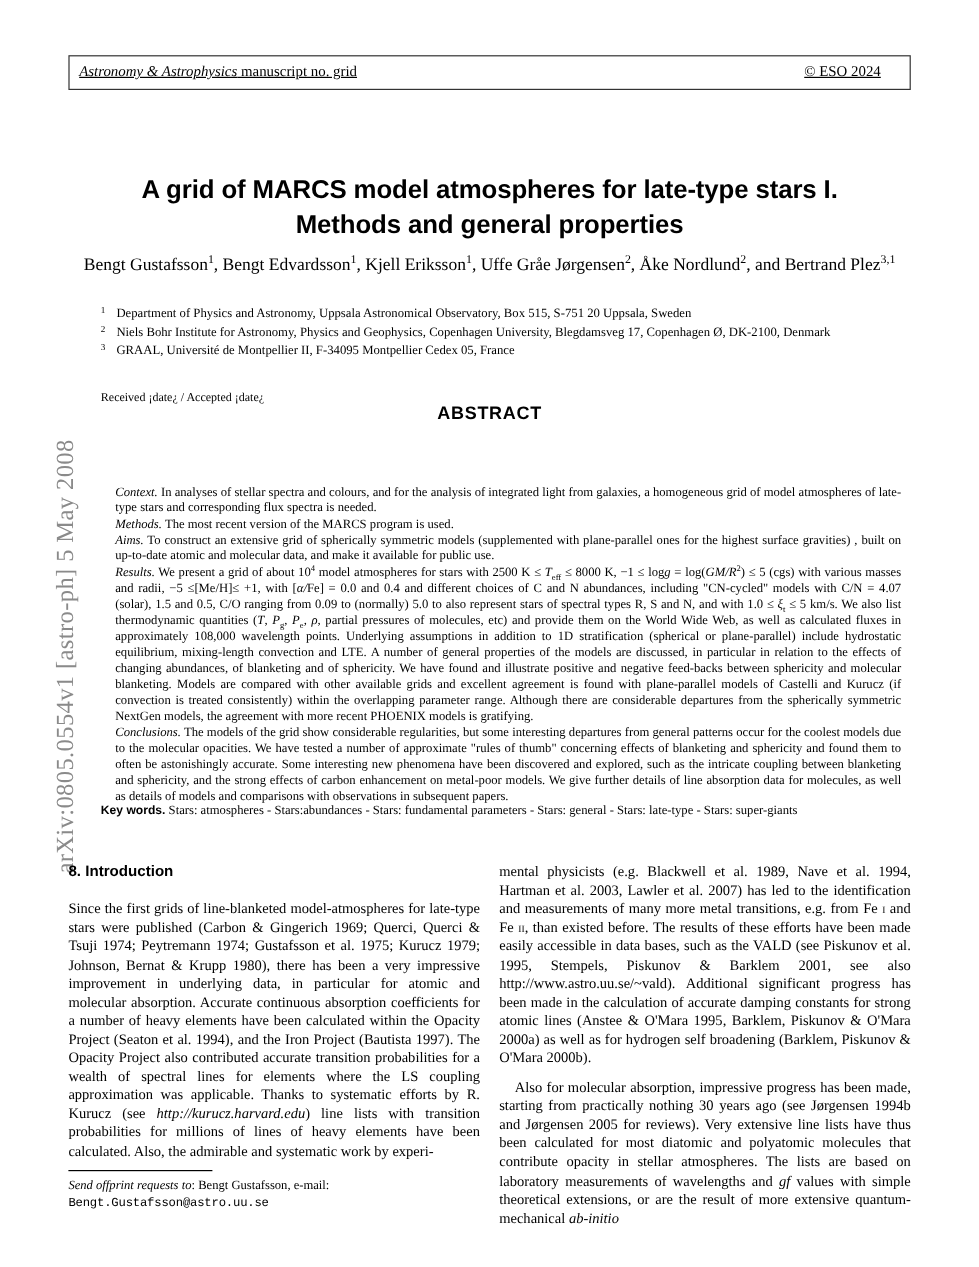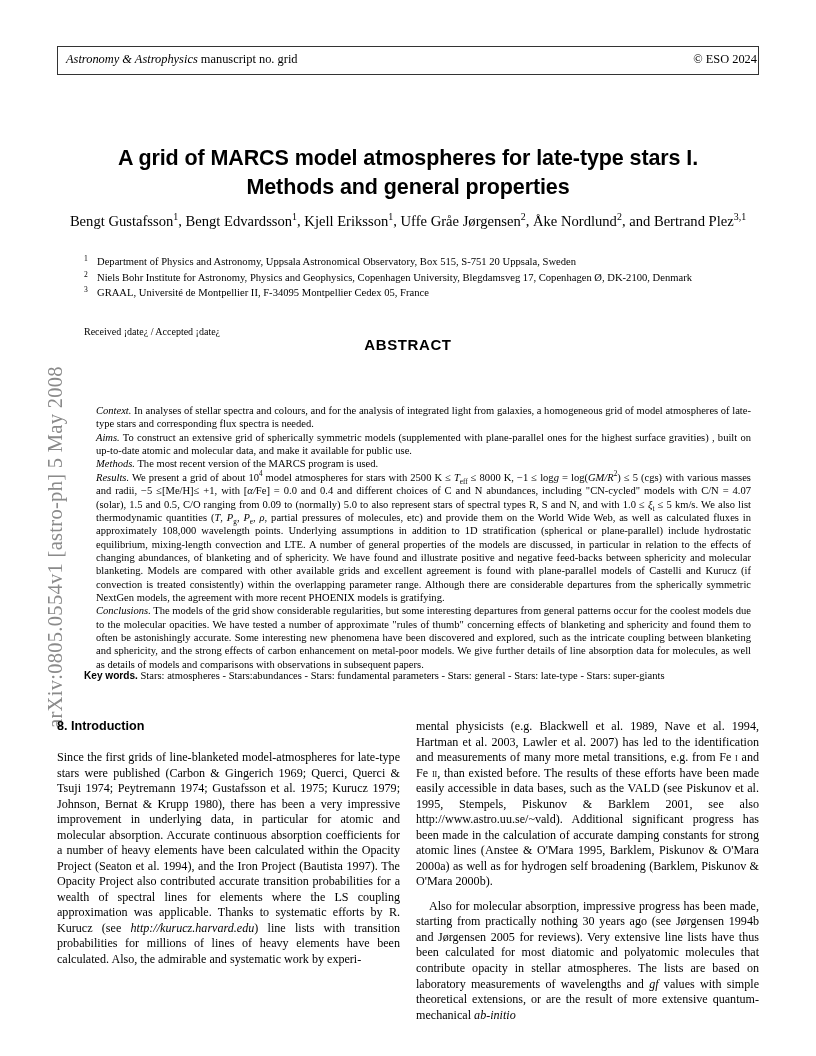"Astronomy & Astrophysics manuscript no." #header-box { padding: 4px 1px 5px 8px -> 4px 24px 5px 8px; text-decoration: none -> underline }
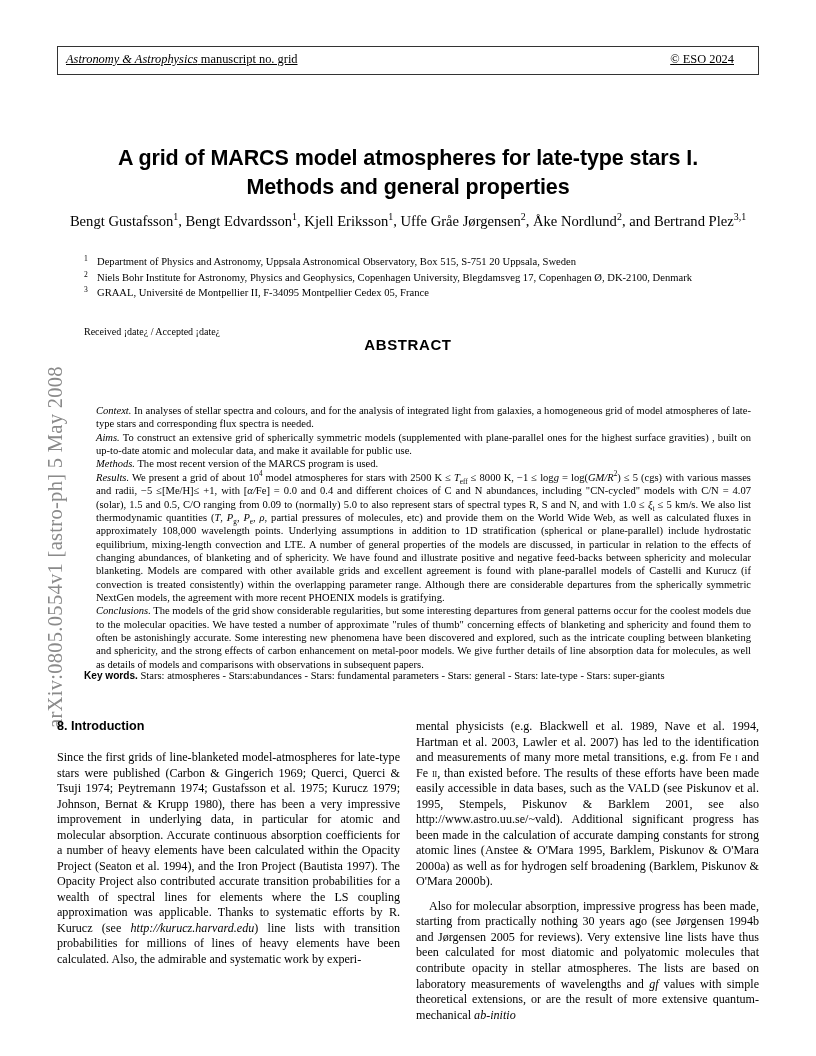"Aims. To construct an extensive" p { order: before "Methods. The most recent version" -> after "Methods. The most recent version" }
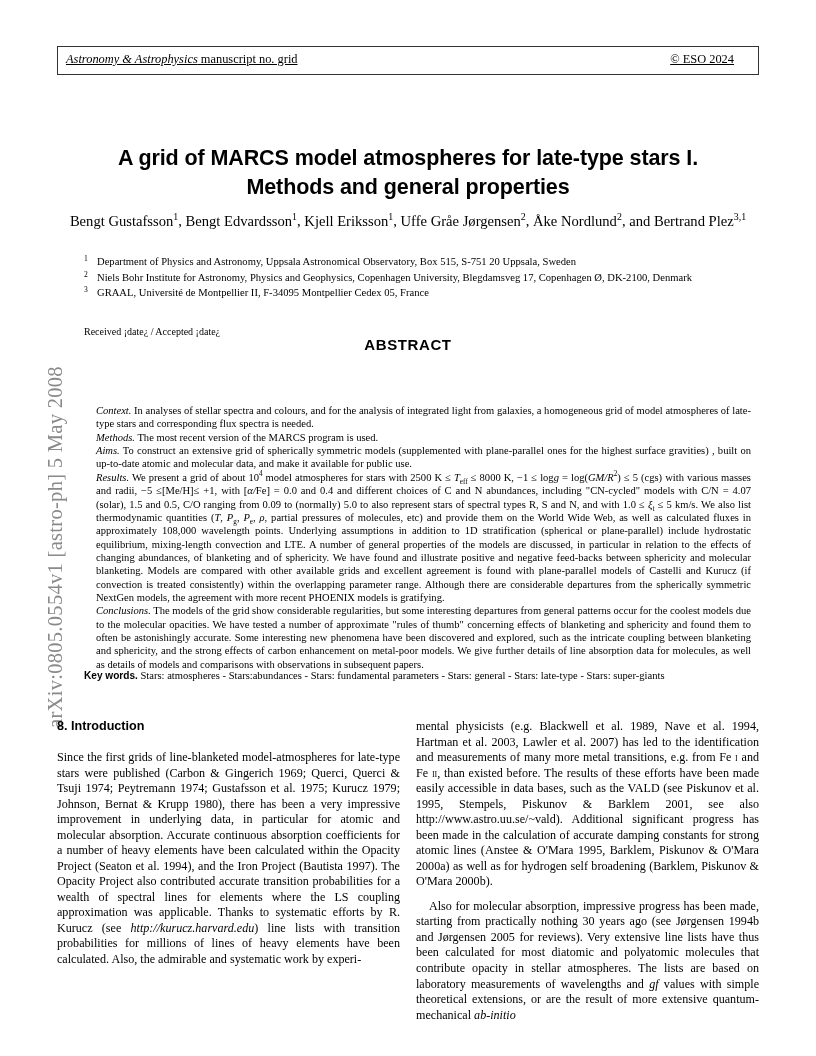"Send offprint requests to: Bengt" div { html: none -> <div> <div></div> <div><span>Send offprint requests to</span><span>: Bengt Gustafsson, e-mail:</span><br><span>Bengt.Gustafsson@astro.uu.se</span></div> </div> }
